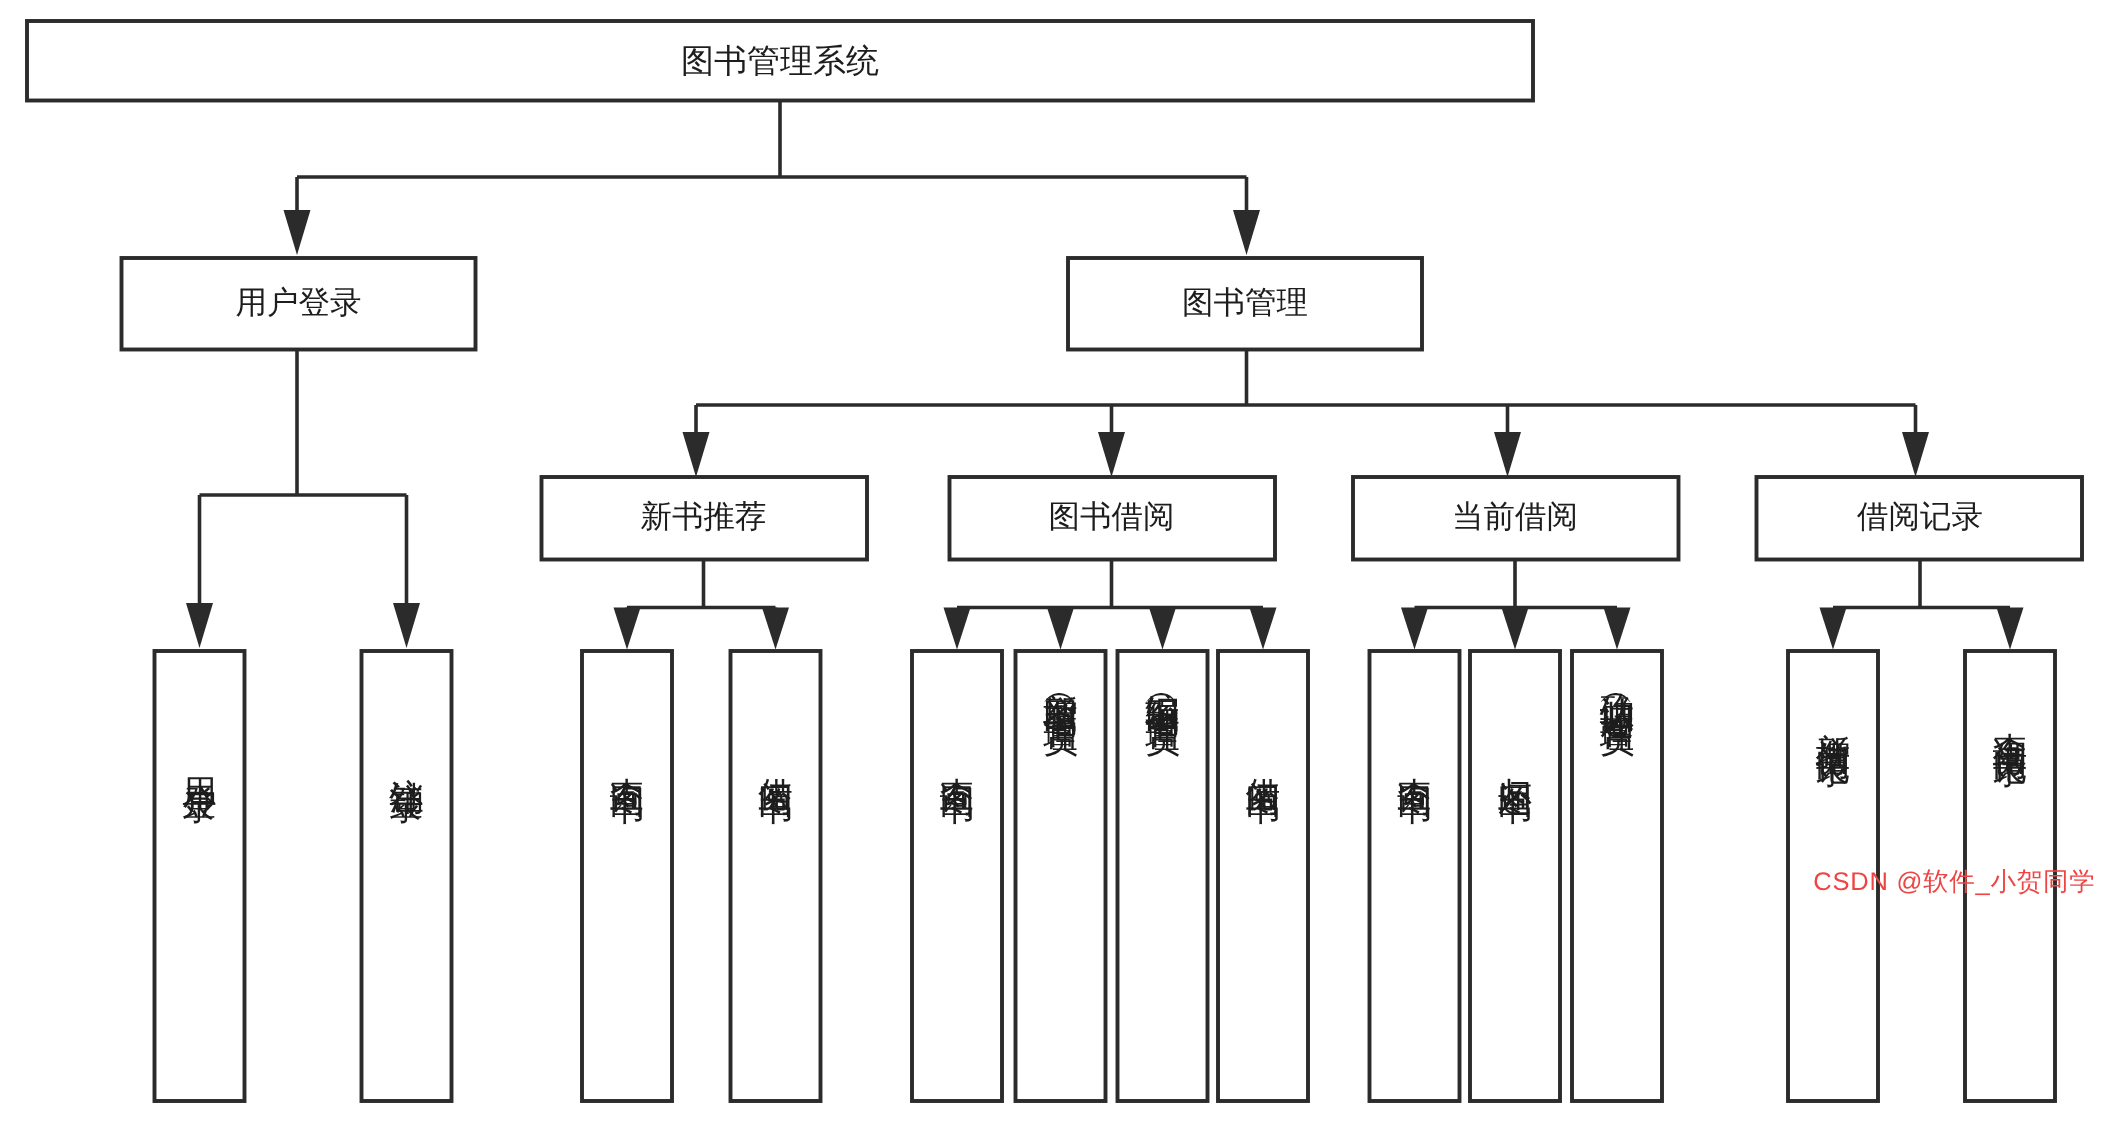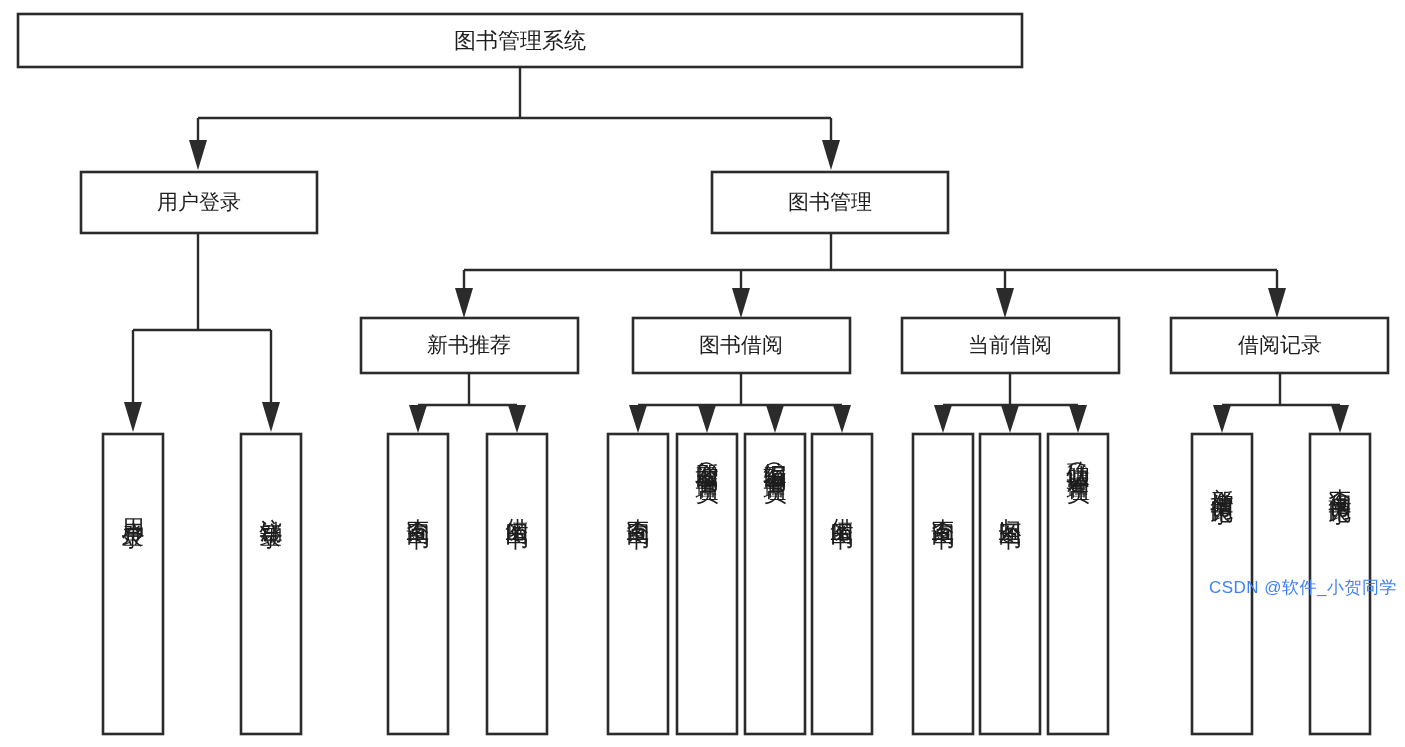"CSDN @软件_小贺同学" .watermark { color: #3b82f6 -> #ef4444 }
